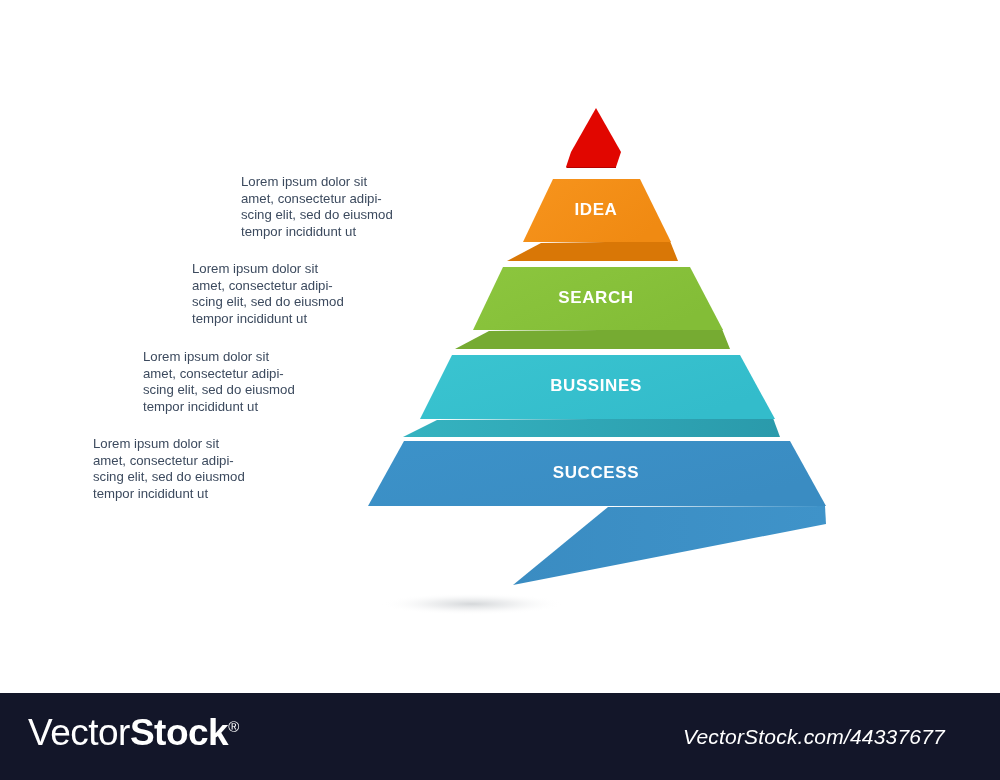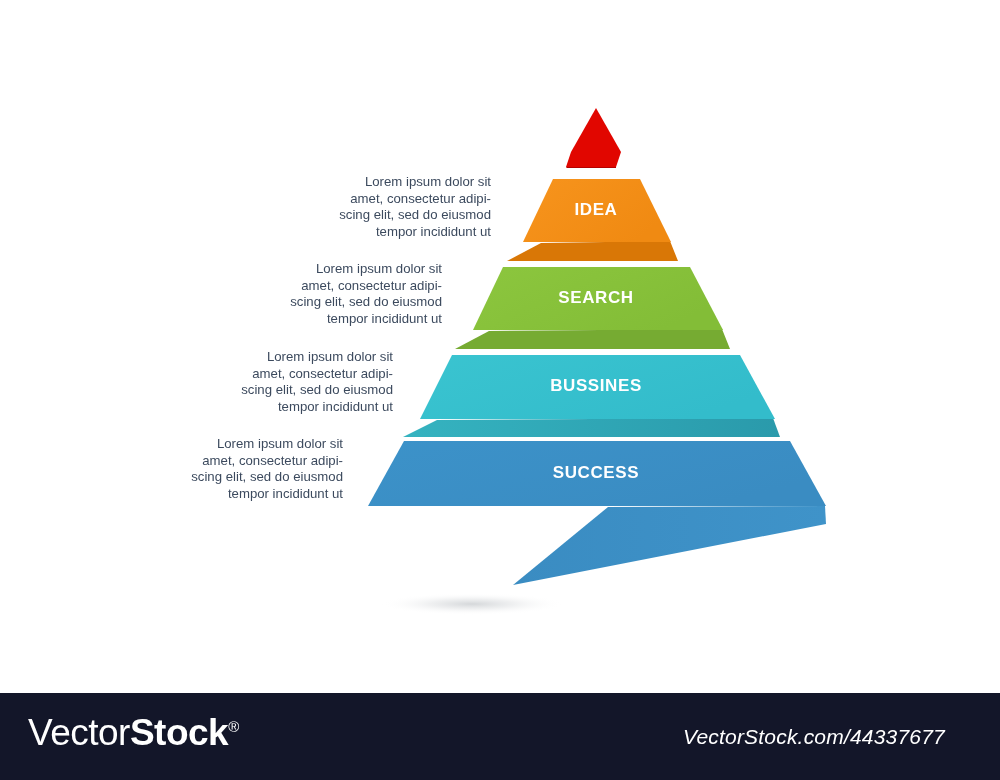"Lorem ipsum dolor sit" .desc-block { text-align: right -> left }
